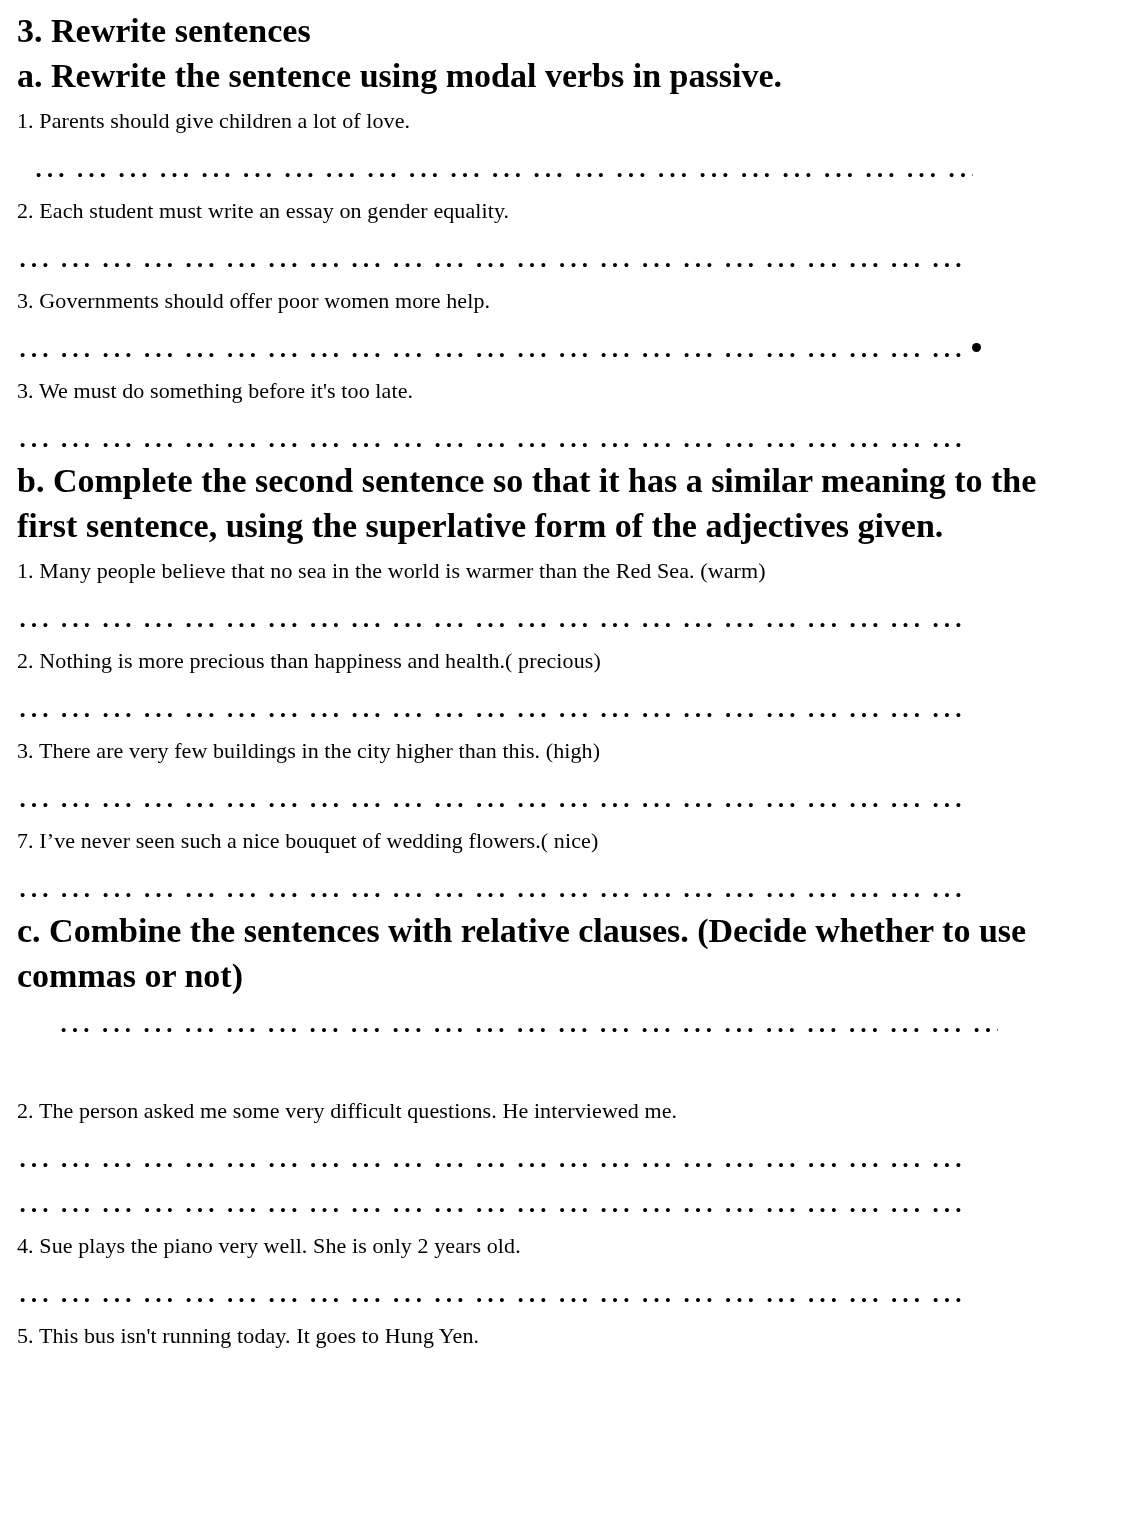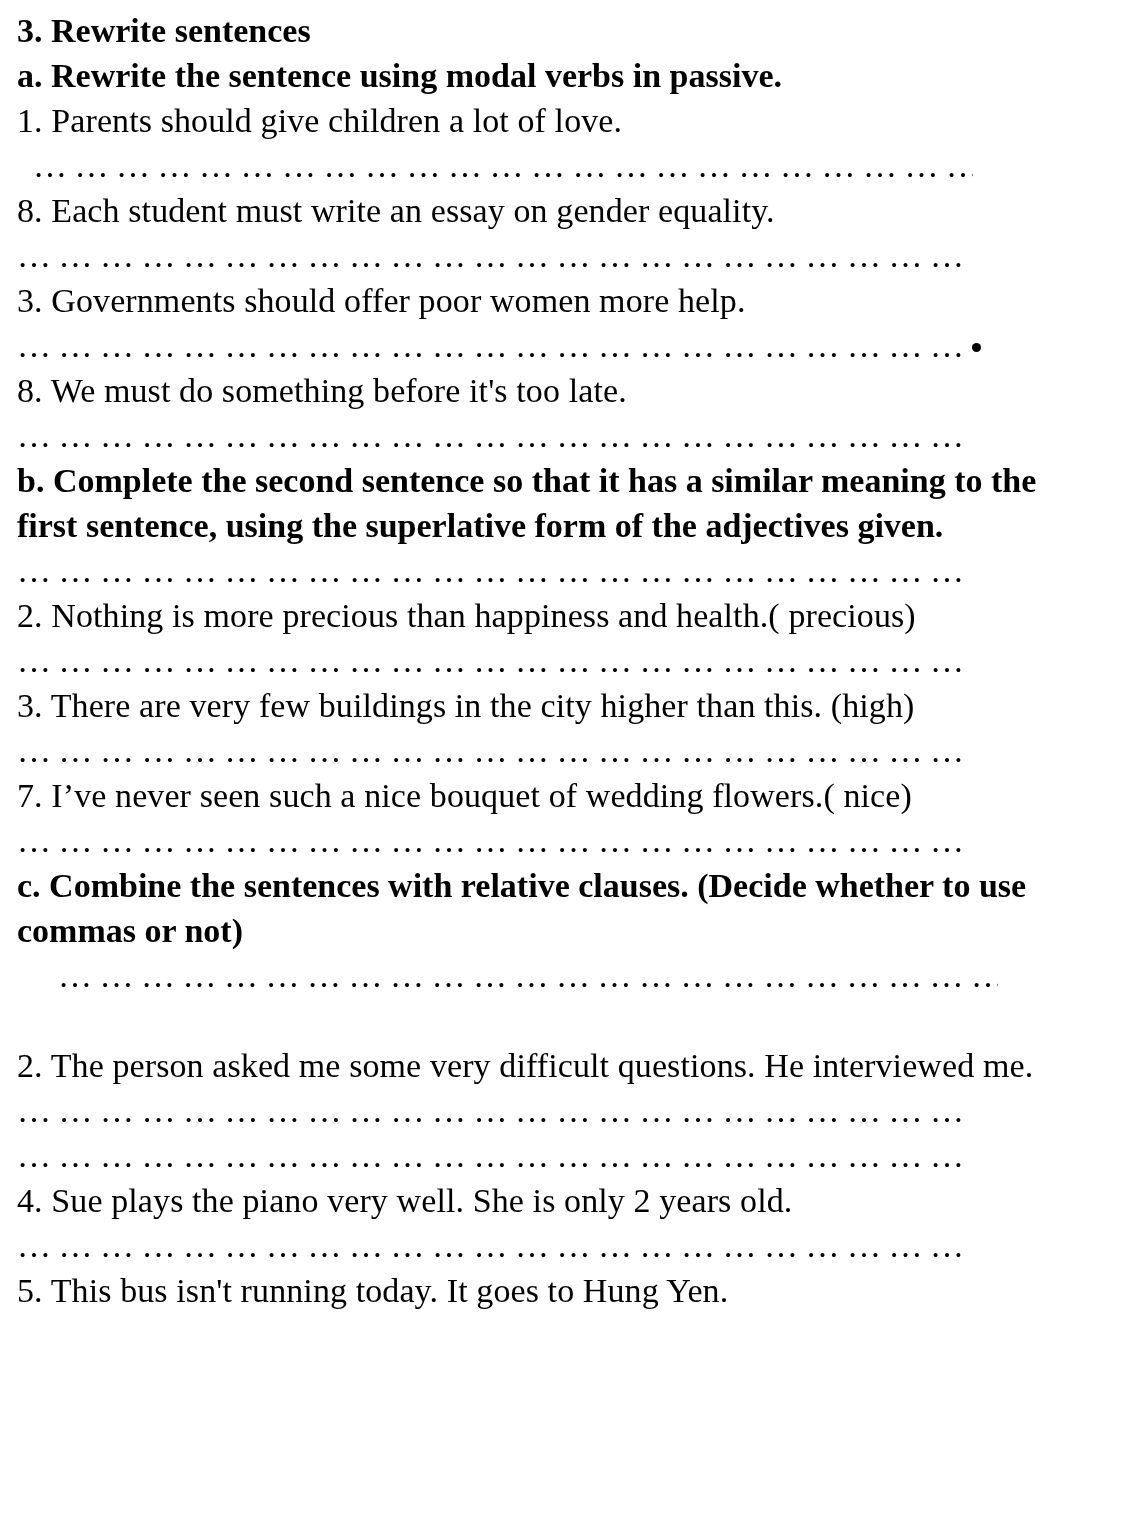"1. Parents should give children" .line { font-size: 34px -> 22px }
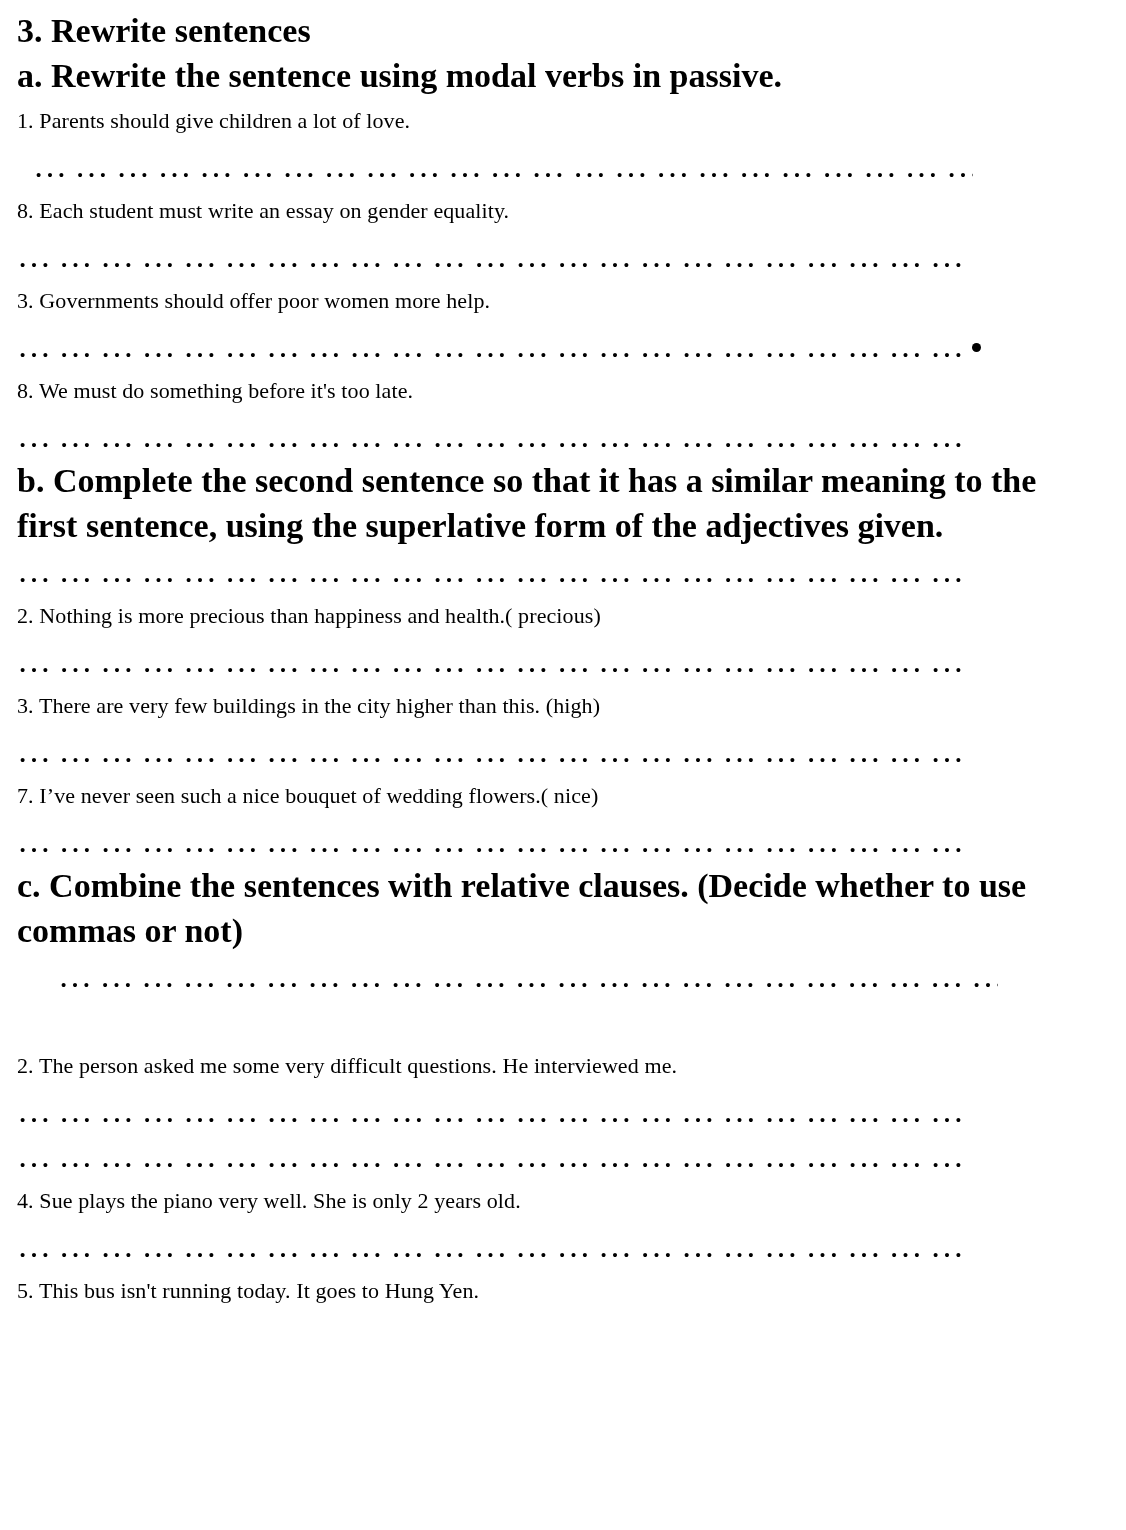"8. Each student must write" div.line { text: 8 -> 2 }
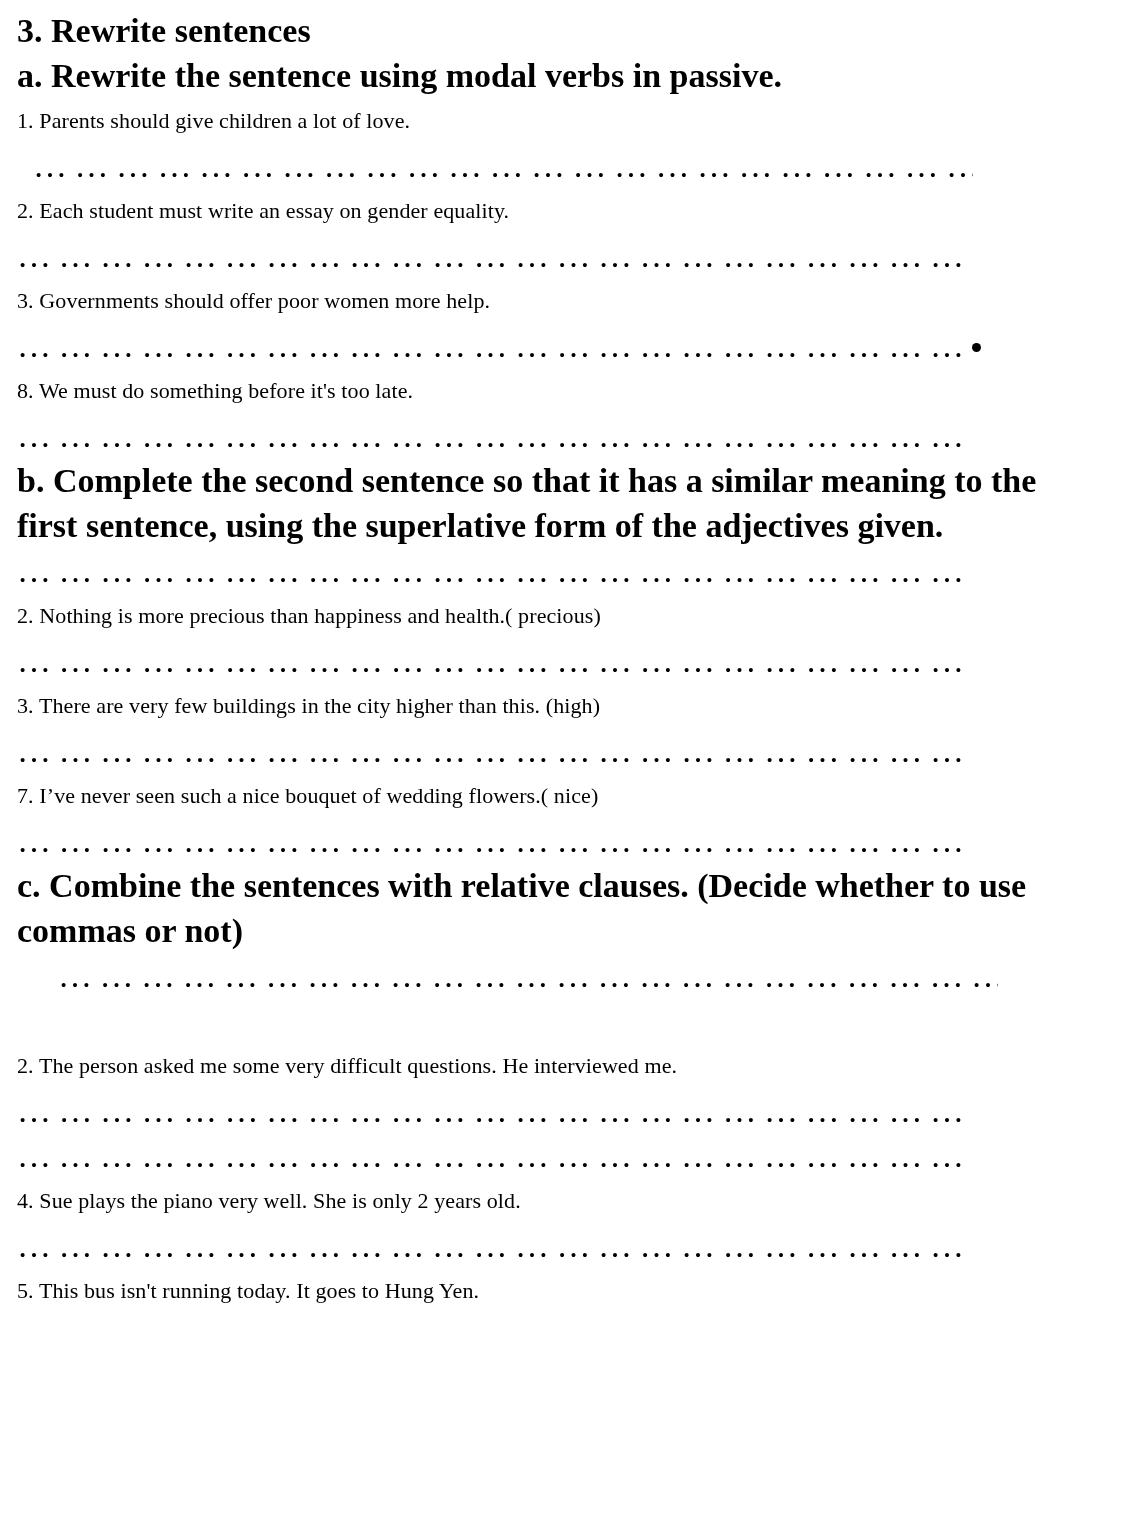"8. We must do something" div.line { text: 8 -> 3 }
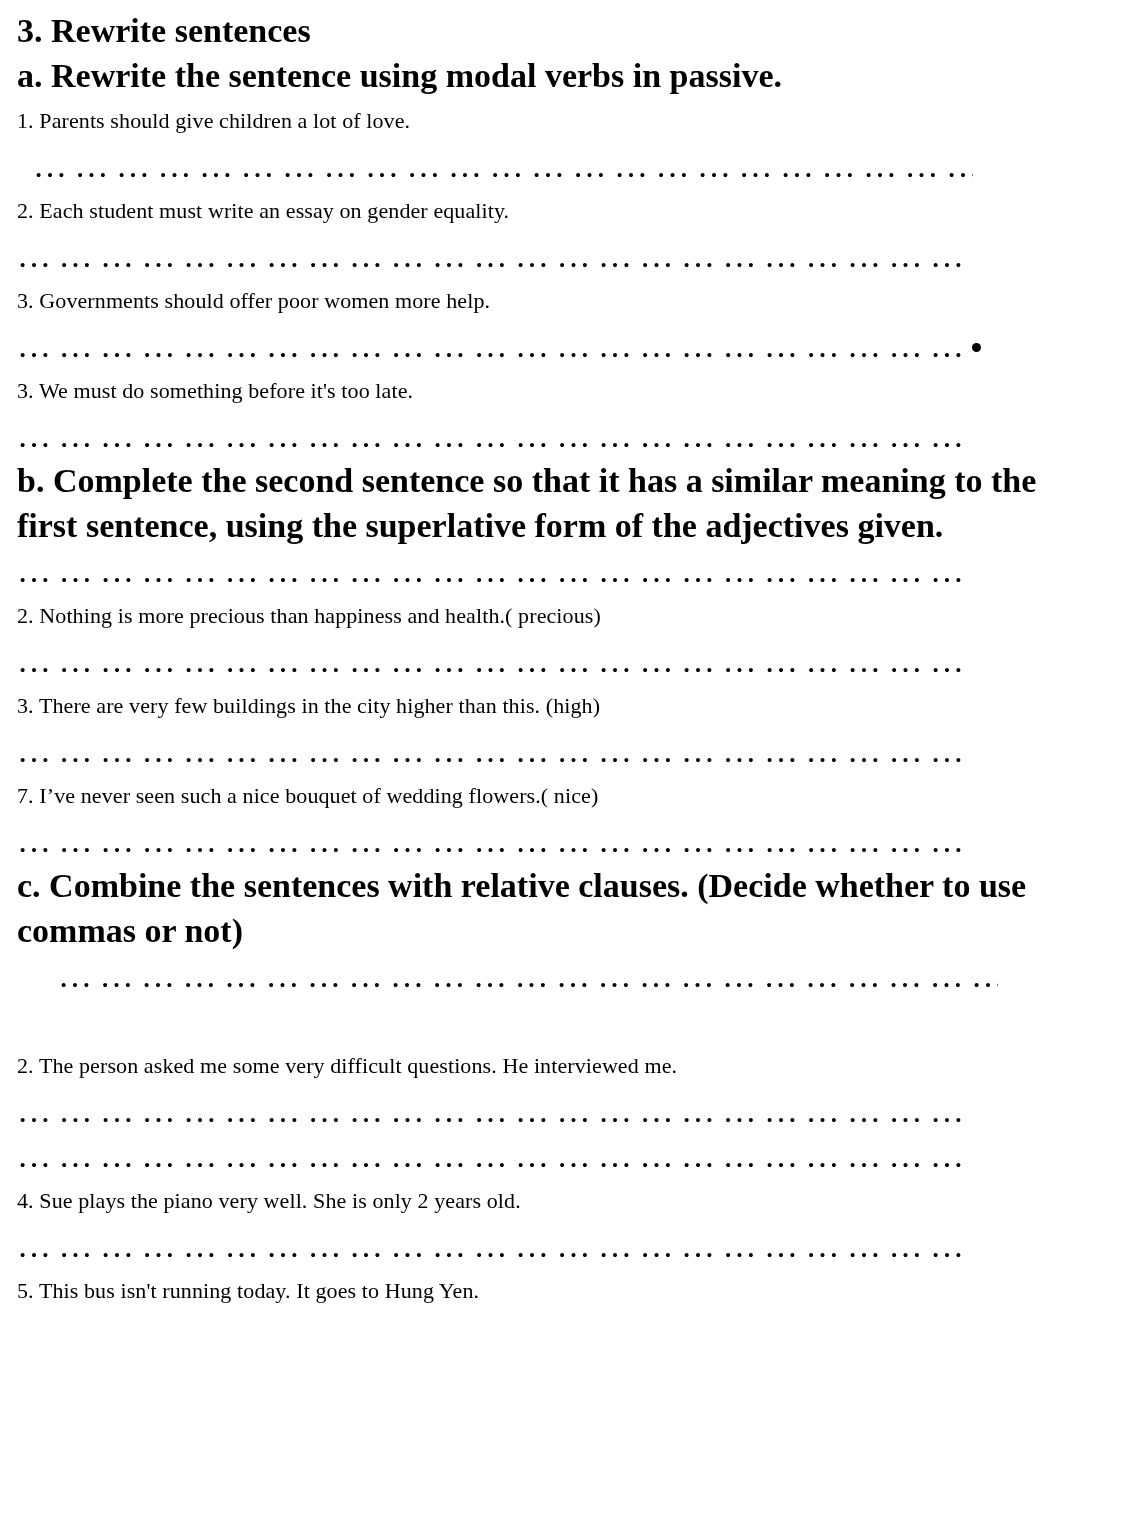"1. Many people believe that" div.line { html: none -> <div>1. Many people believe that no sea in the world is warmer than the Red Sea. (warm)</div> }
